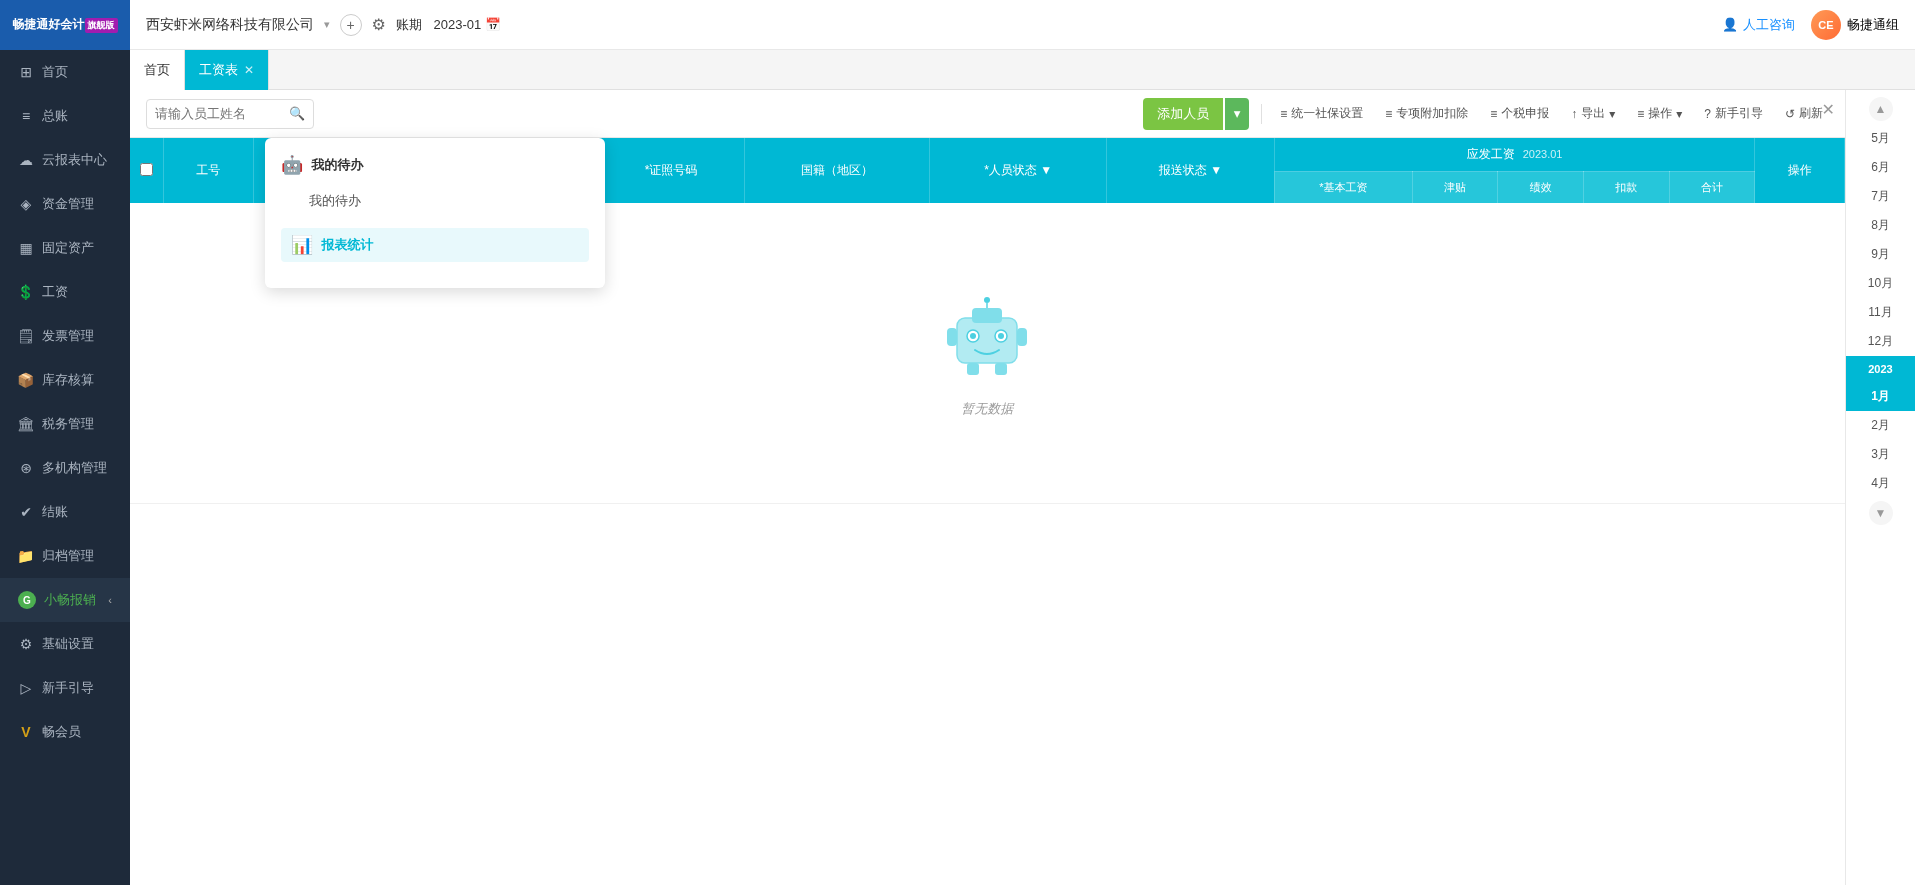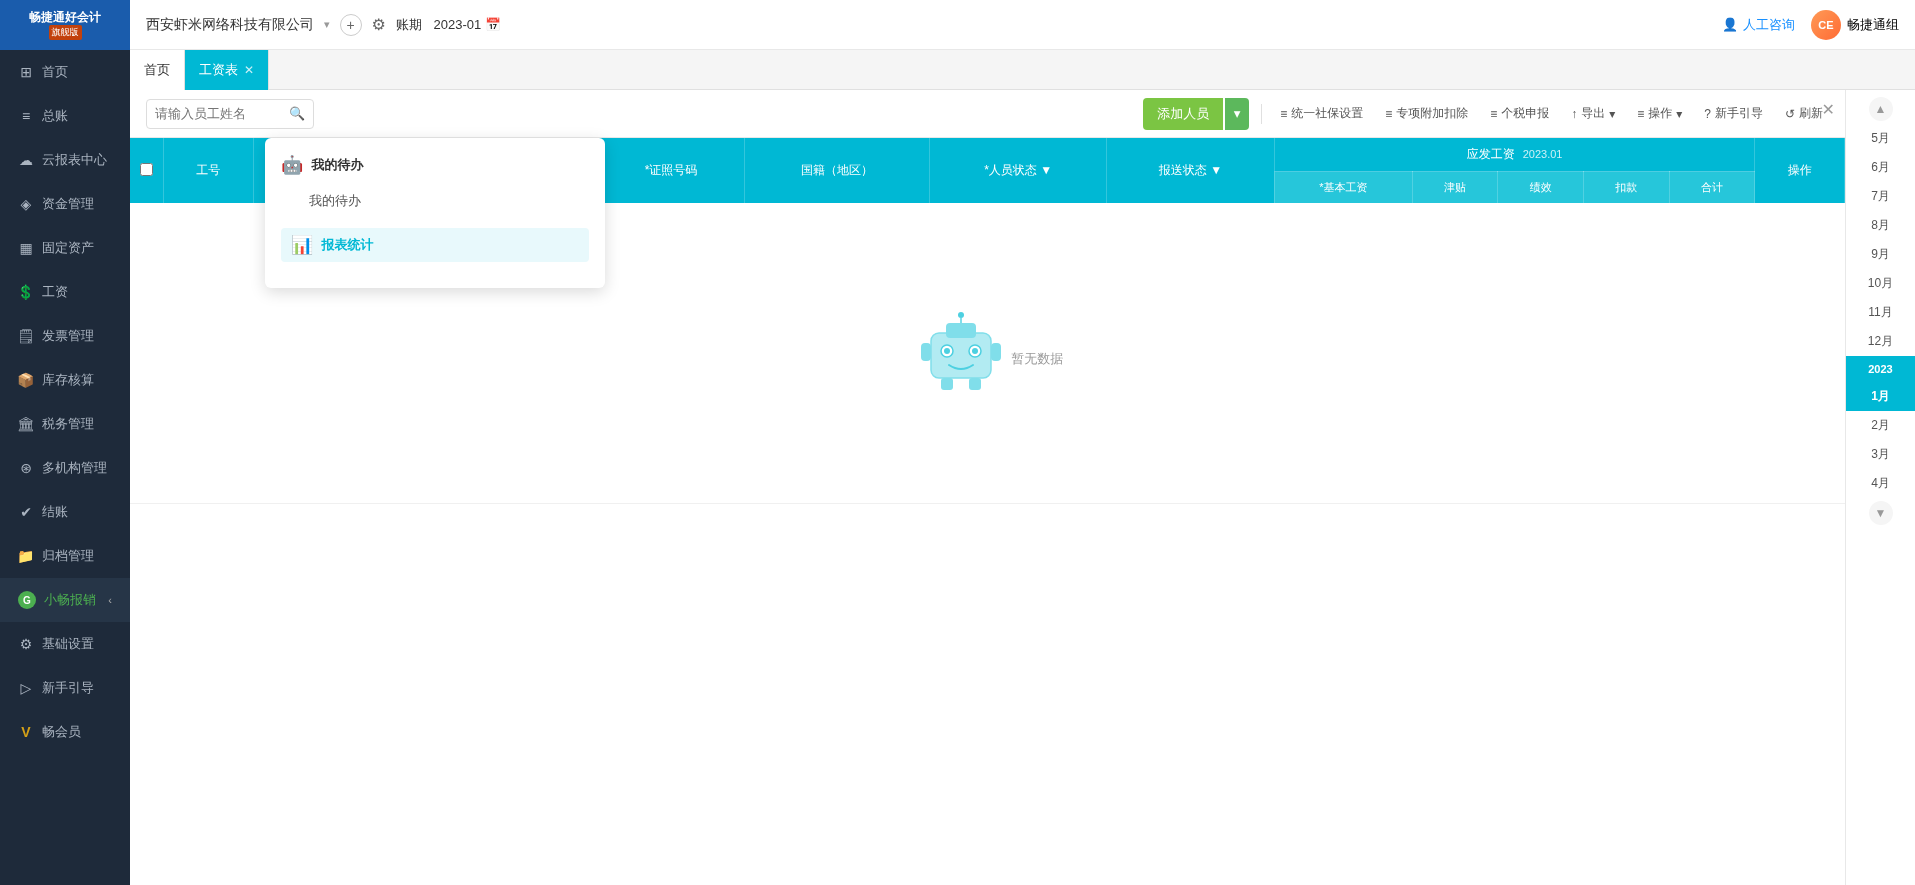"畅捷通好会计" div { flex-direction: column -> row }
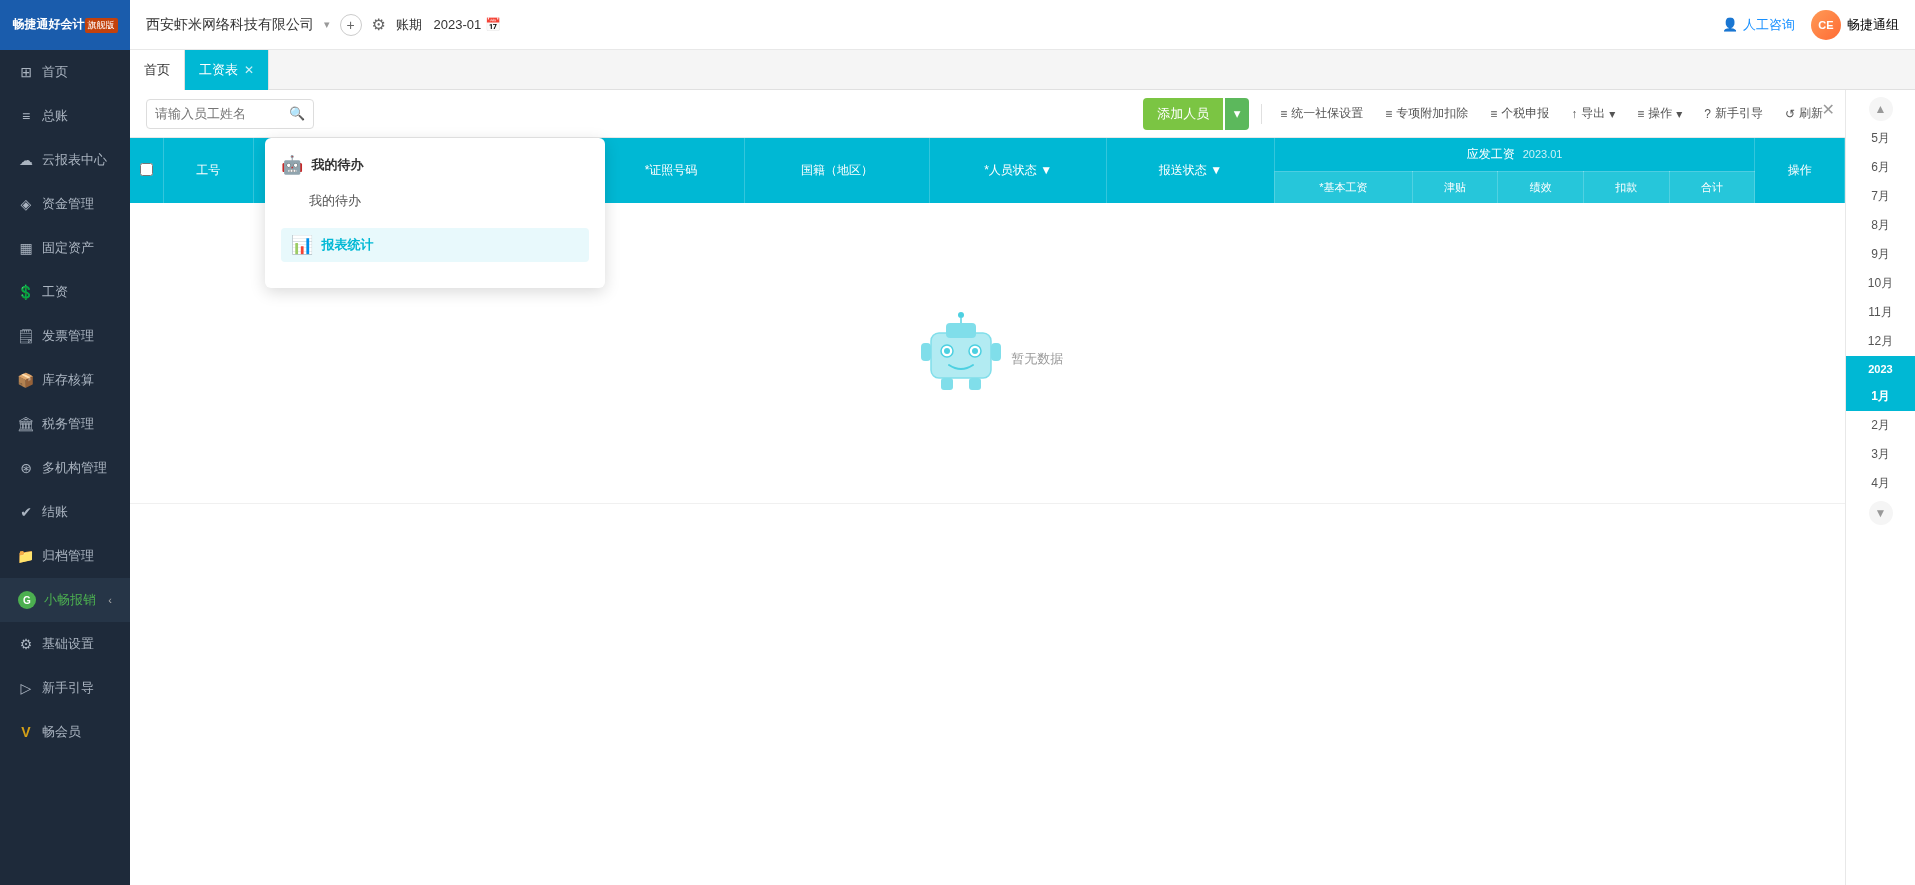"旗舰版" .sidebar-logo-badge { background: #c2410c -> #a21caf; font-weight: none -> bold }
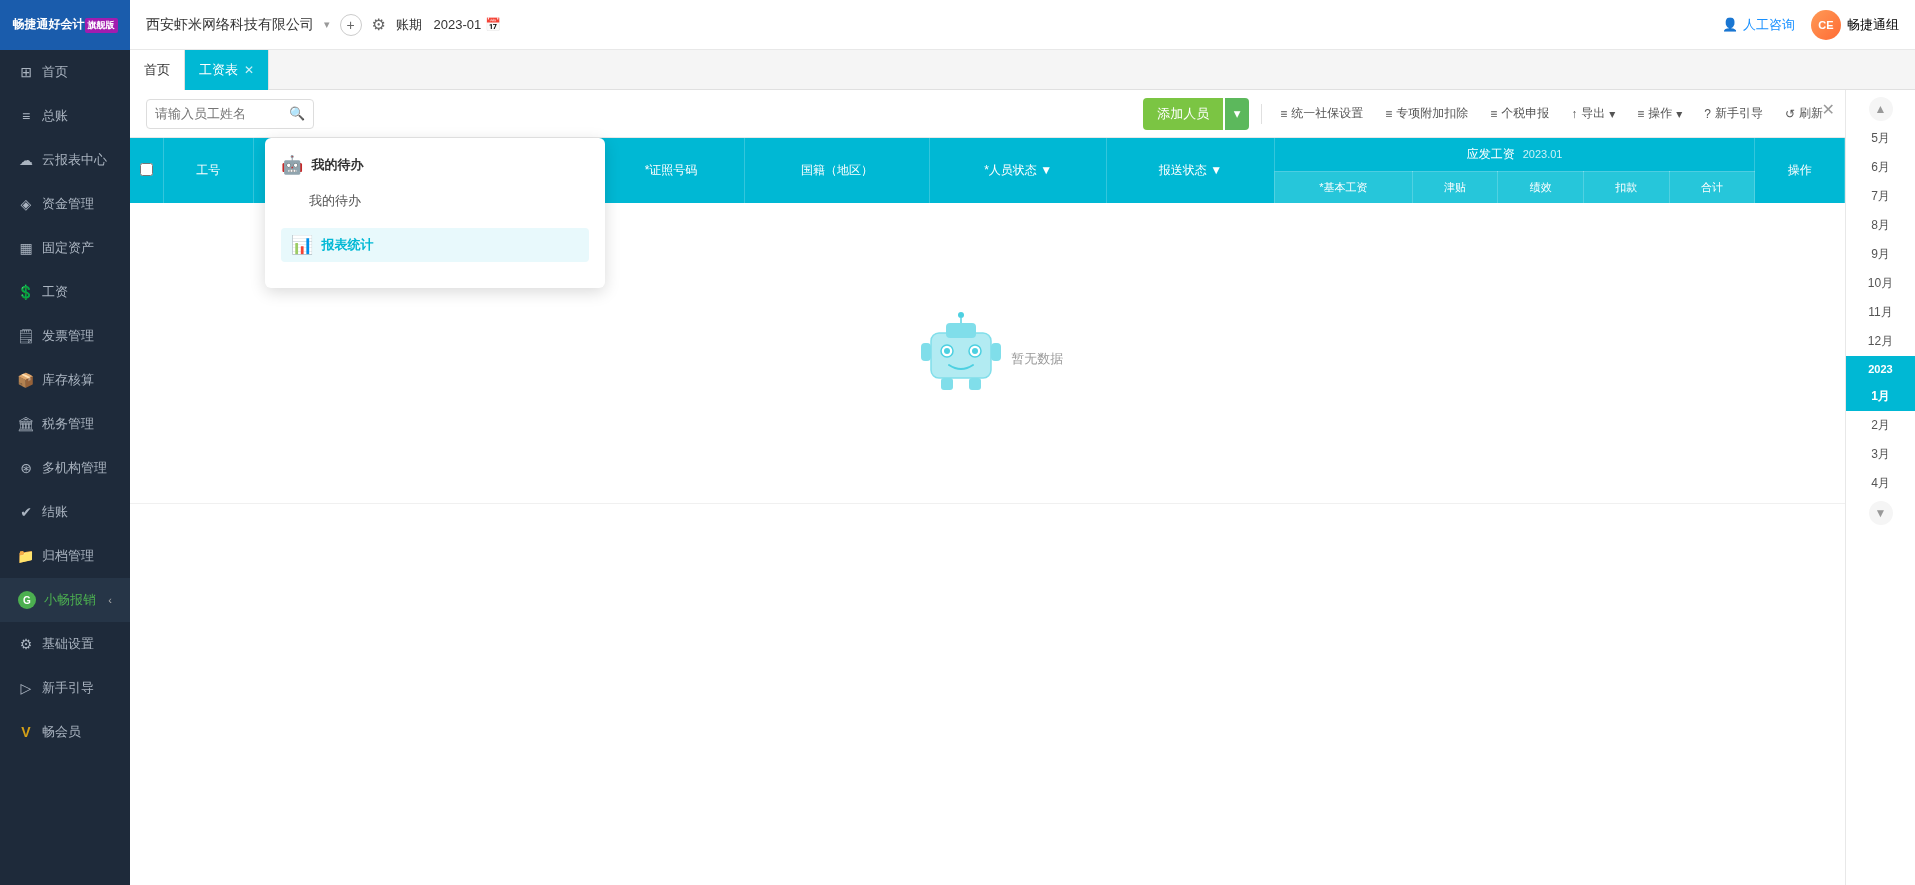"暂无数据" .empty-state { flex-direction: row -> column; font-style: none -> italic }
